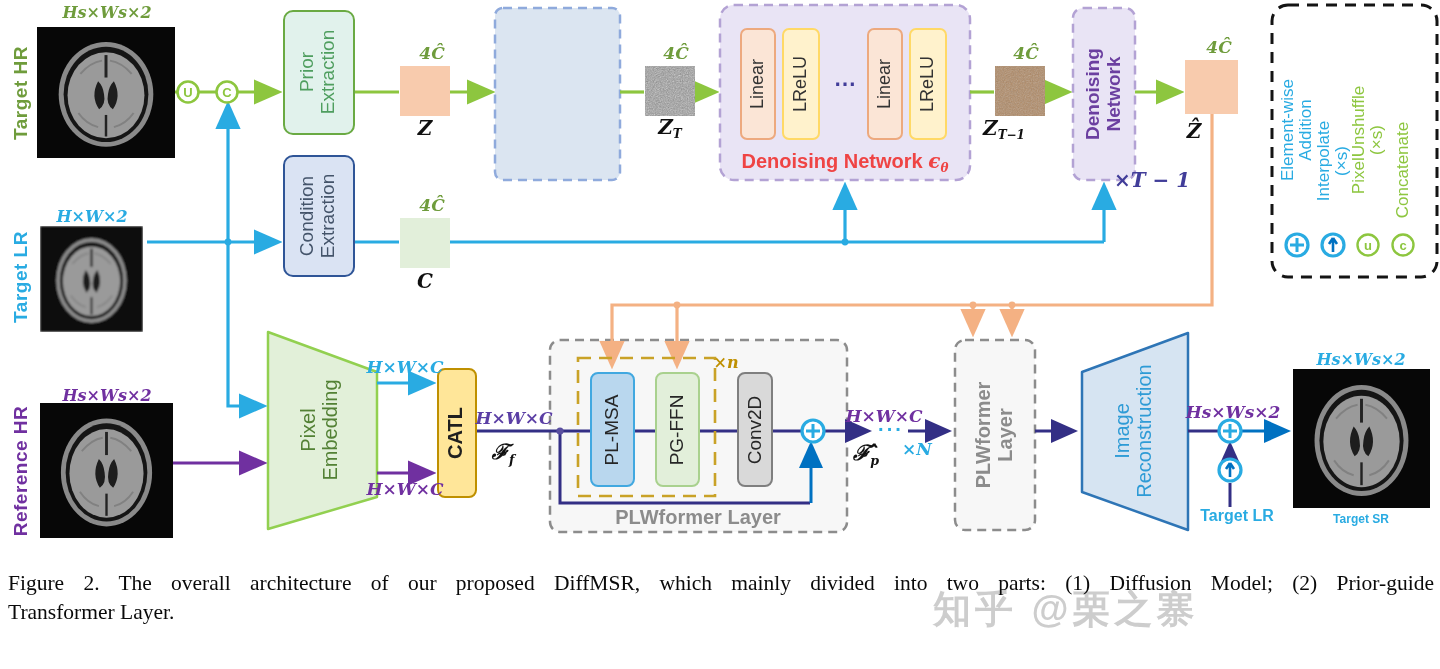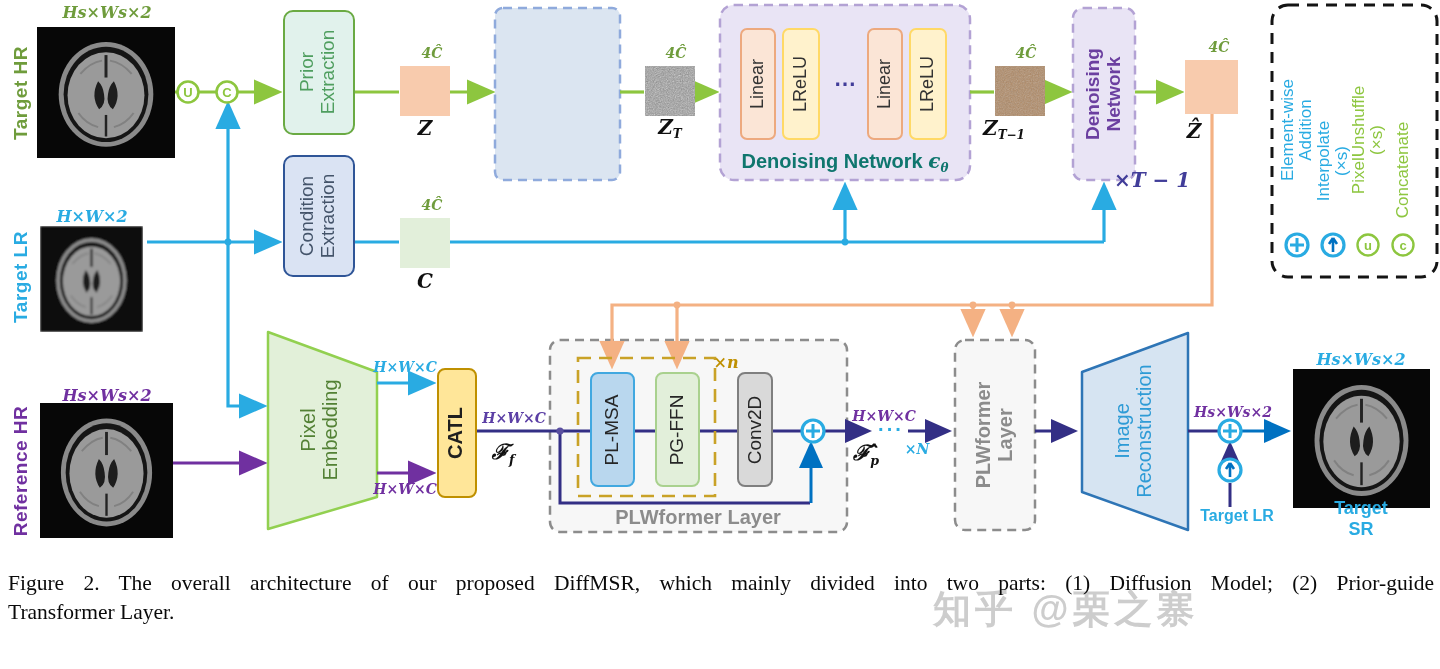"Hs×Ws×2" .ctr { text-align: center -> right }
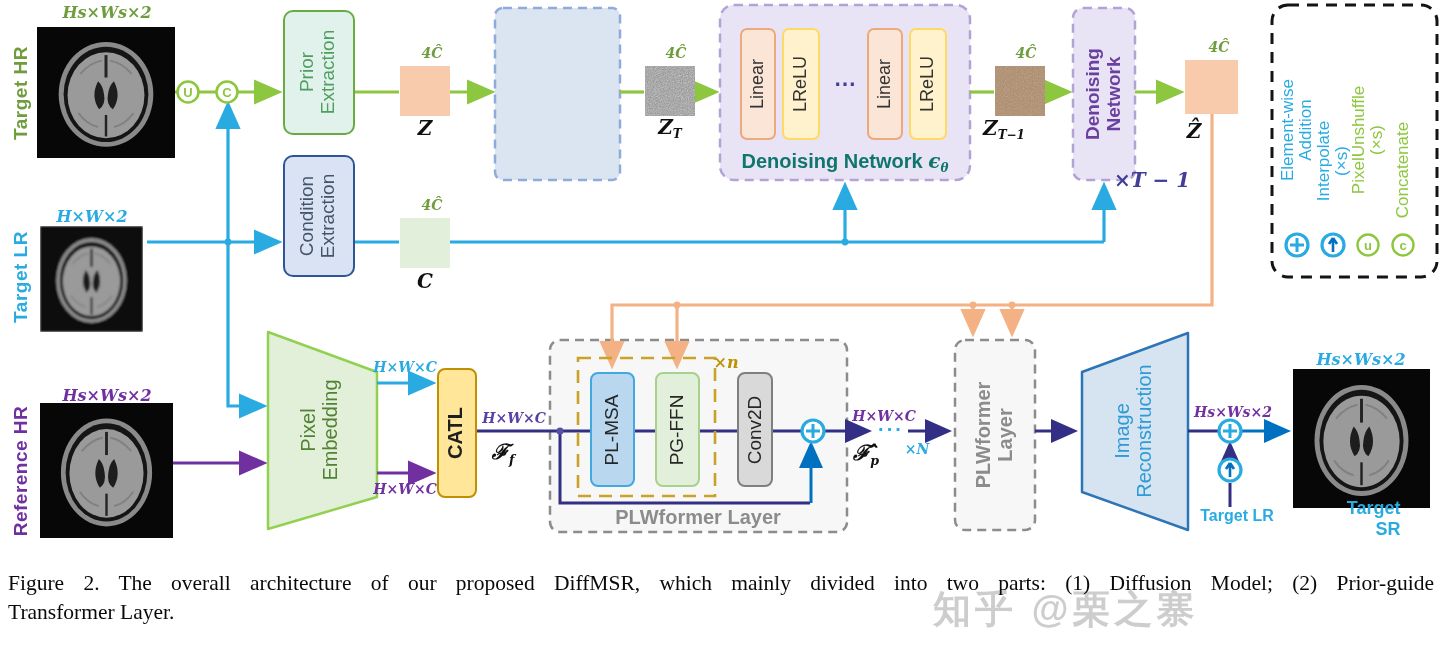"4Ĉ" .math { font-size: 14px -> 17px }
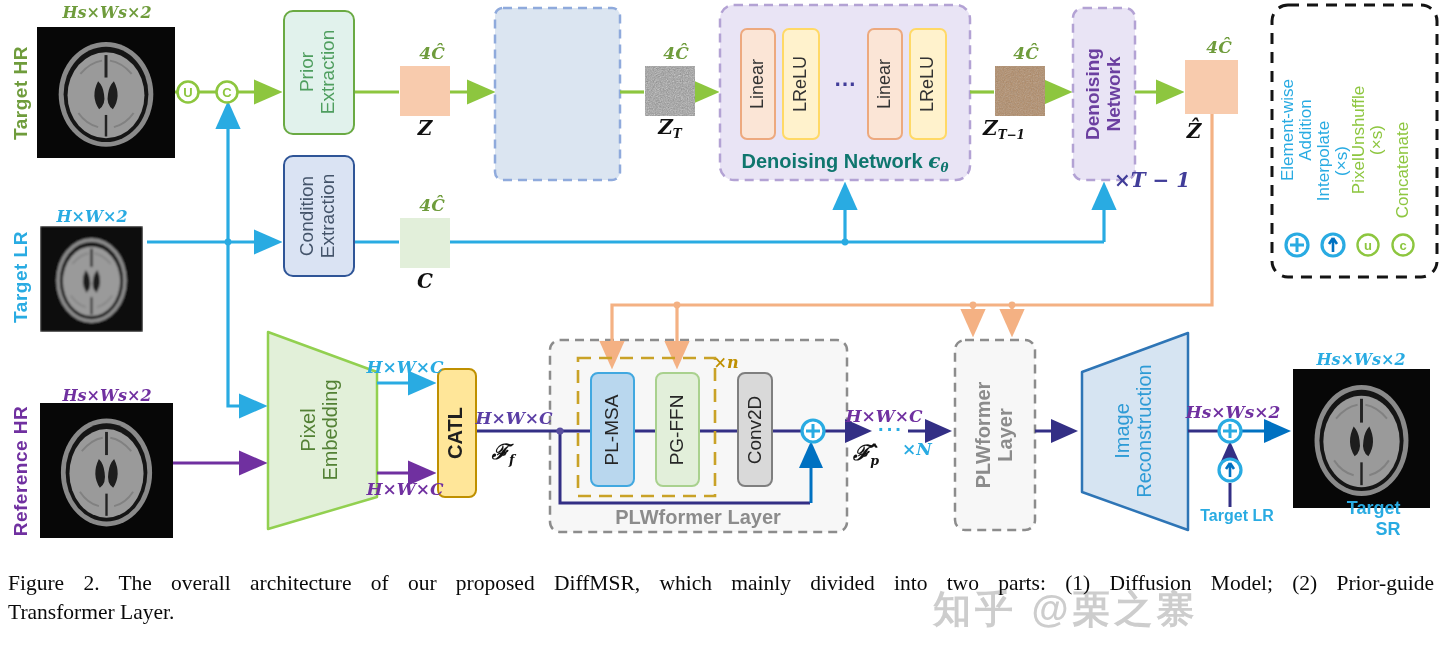"Denoising Network ϵθ" div.ctr { color: #0f766e -> #ef4444 }
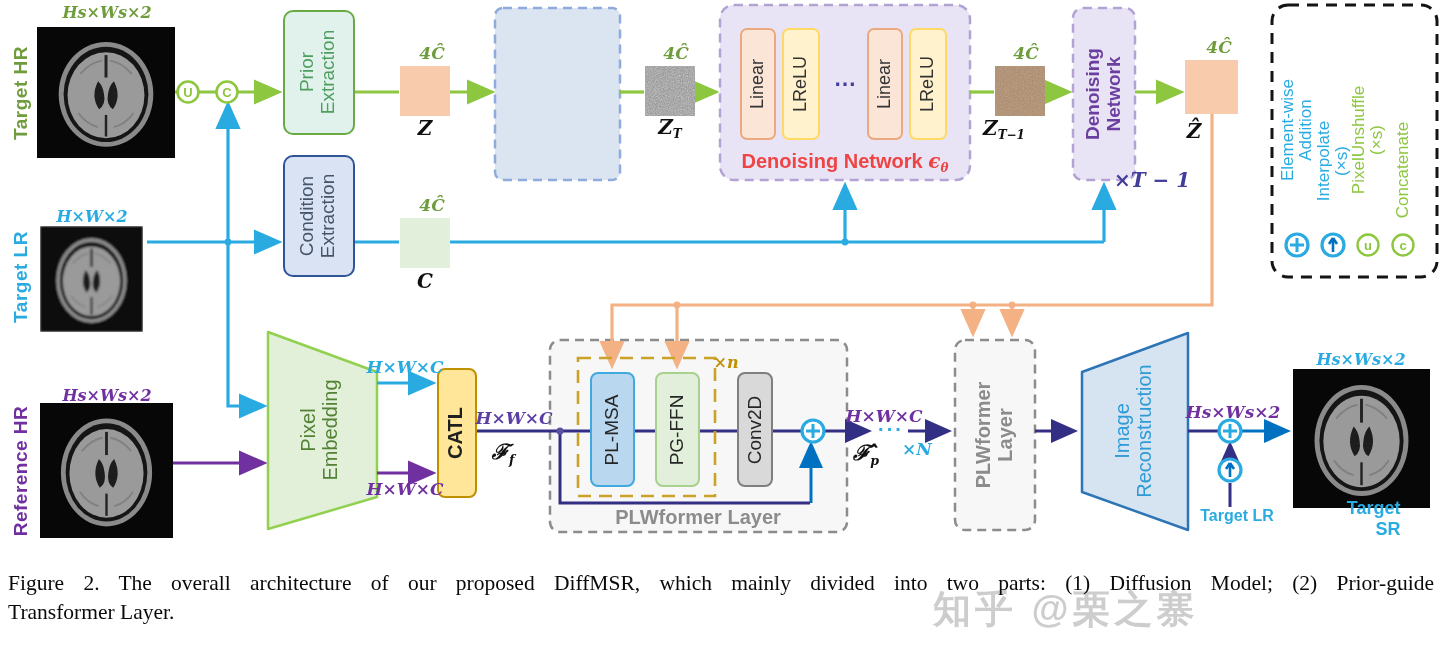"Target SR" div.ctr { font-size: 18px -> 12px }
